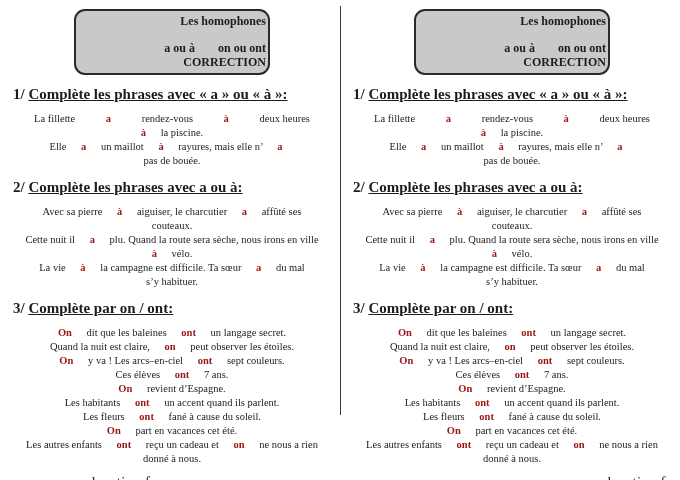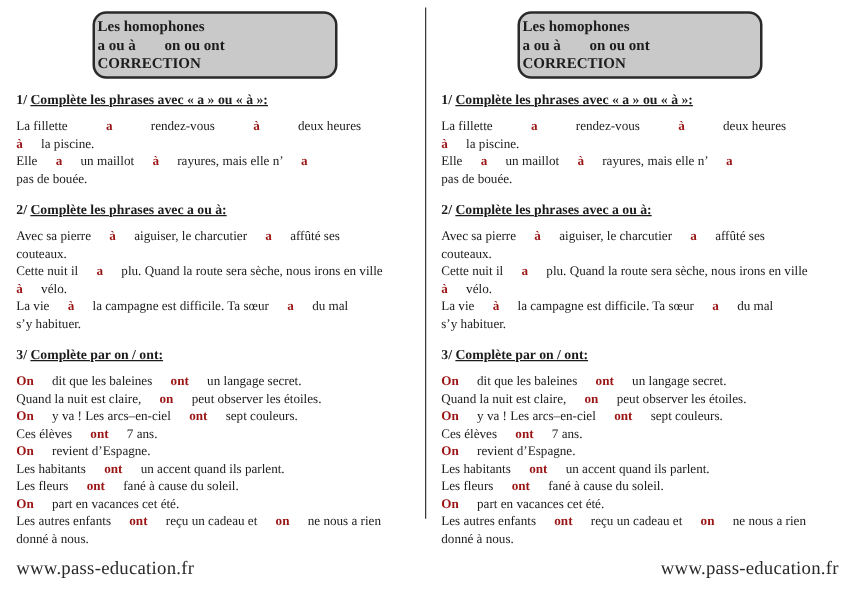"Les homophones" .header-box { text-align: left -> right }
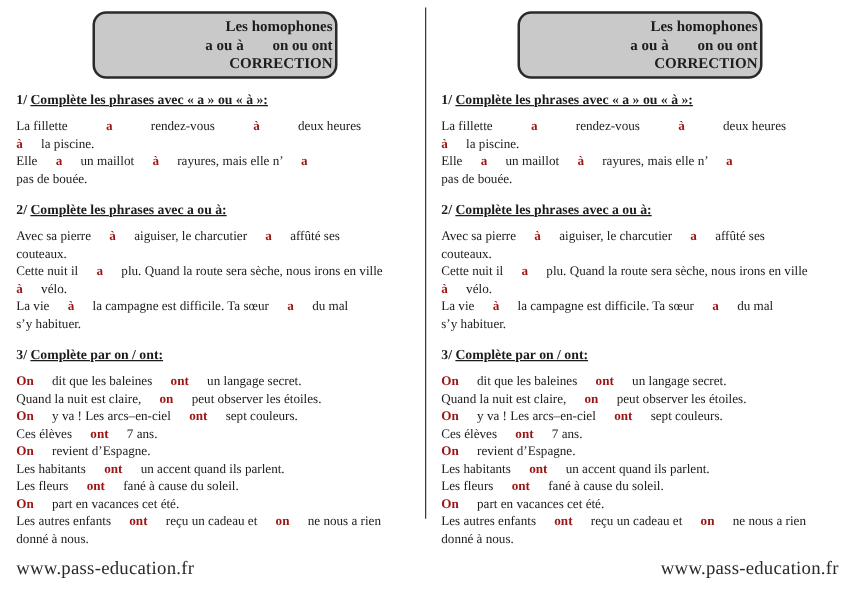"on ou ont" .hb-l2-right { margin-top: none -> 12px }
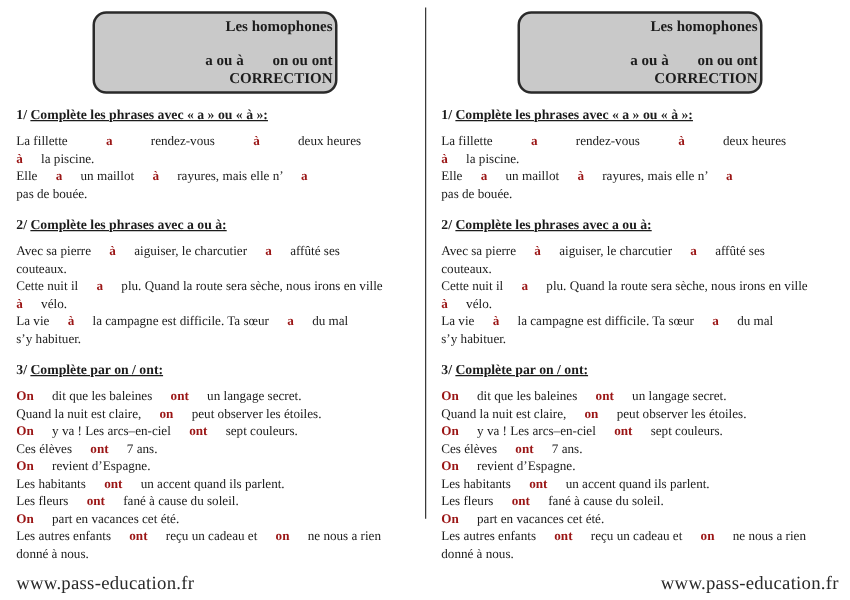"1/ Complète les phrases avec" .section-heading { font-size: 11px -> 15px }
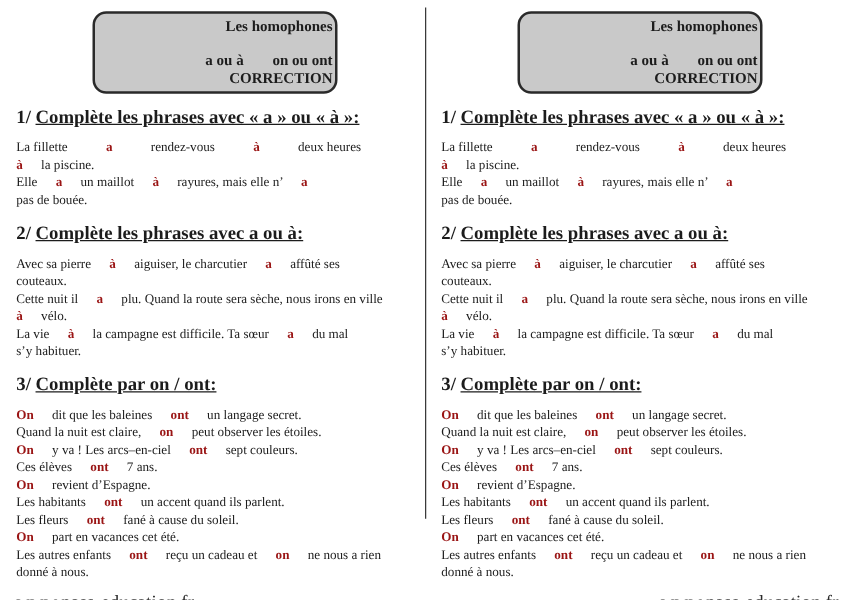"La fillette a rendez-vous à" .paragraph { text-align: none -> center }
